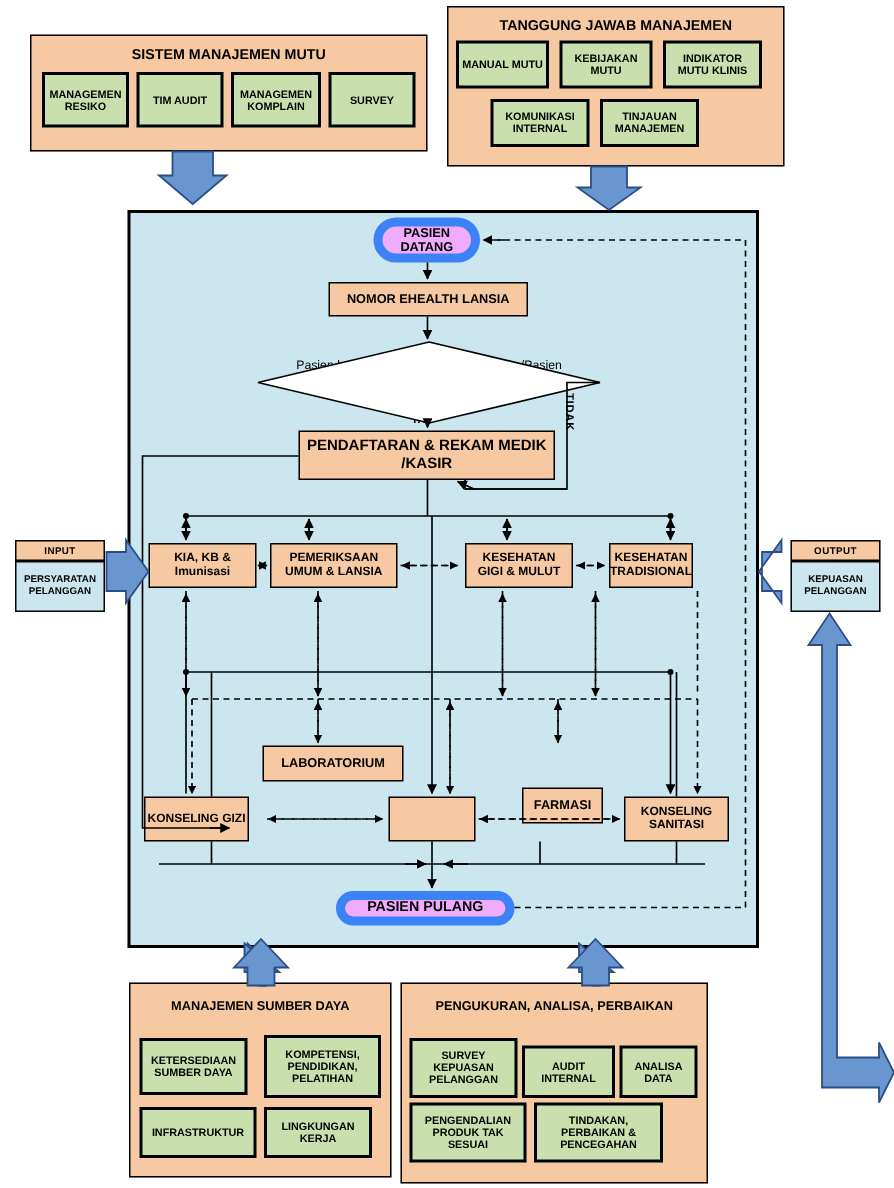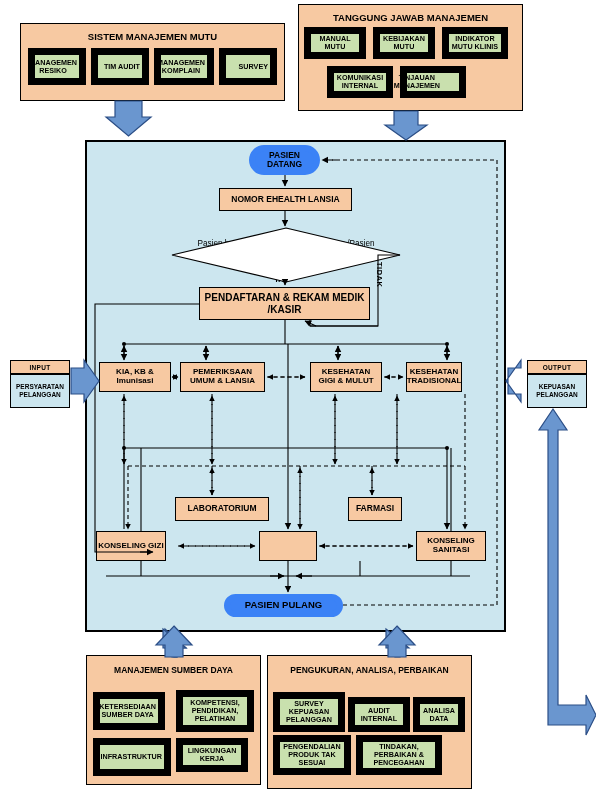"MANUAL MUTU" .greenbox { border: 7px solid #000000 -> 2px solid #000000; justify-content: flex-end -> center }
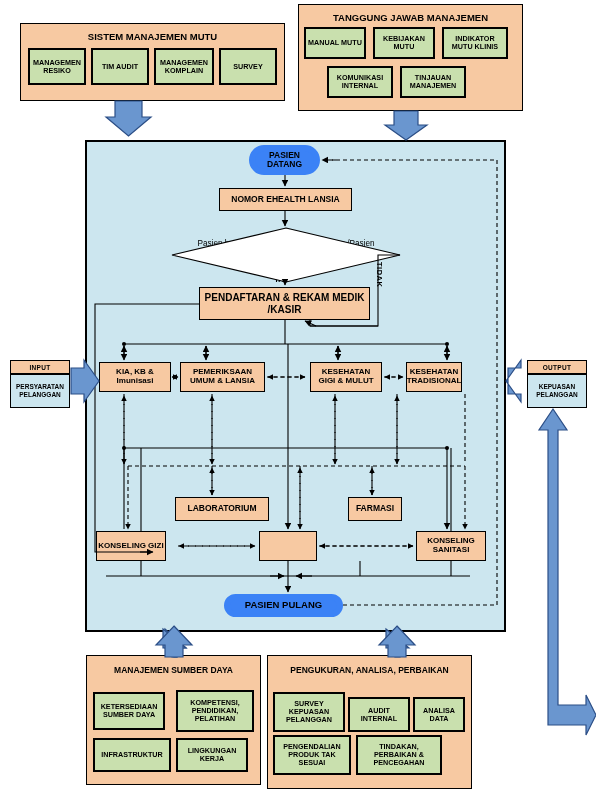"PASIEN DATANG" .terminator { background: #3b82f6 -> #f0abfc }
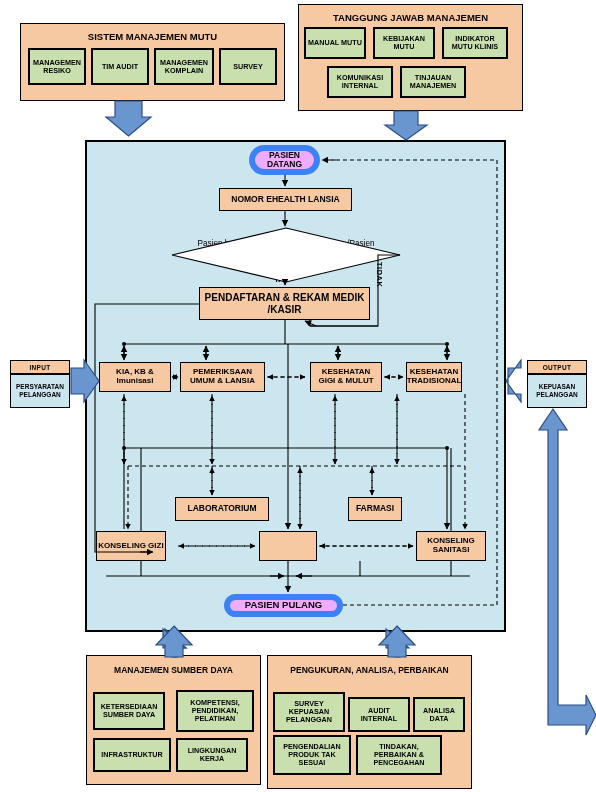"FARMASI" div.procbox { top: 497px -> 525px }
